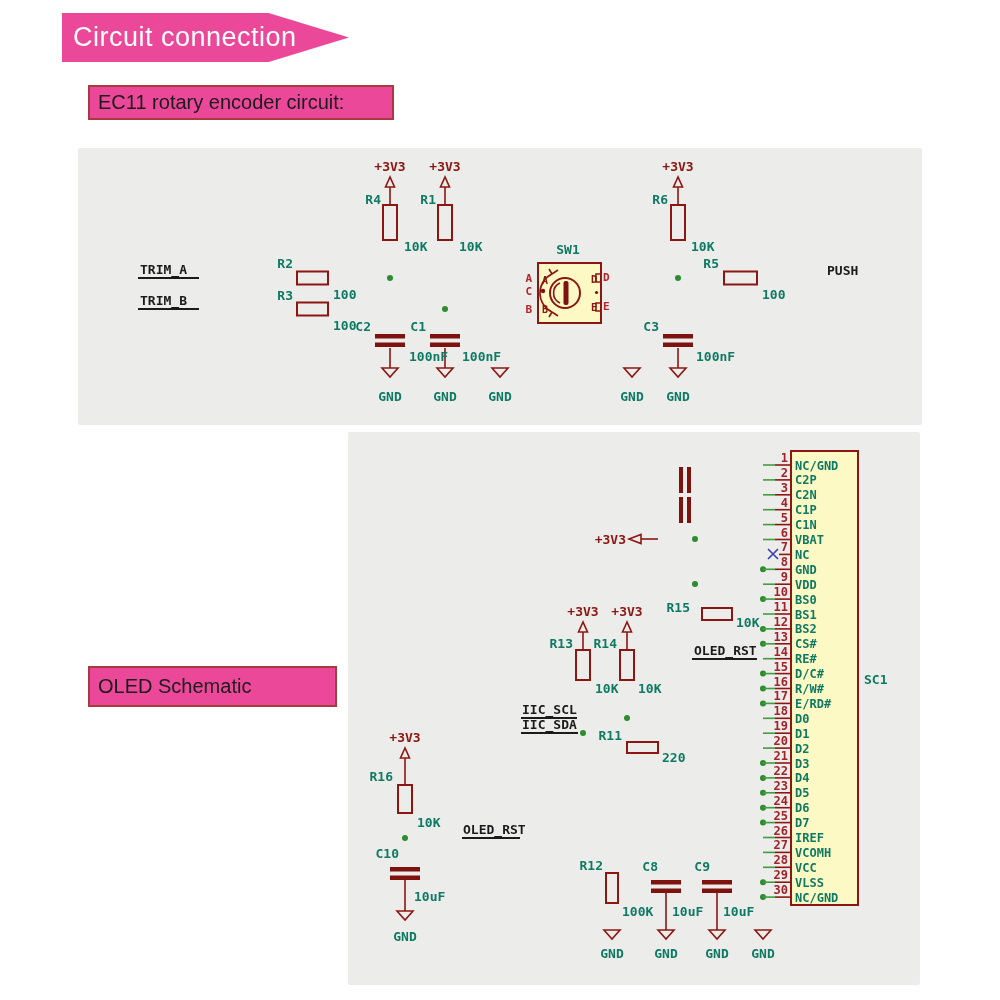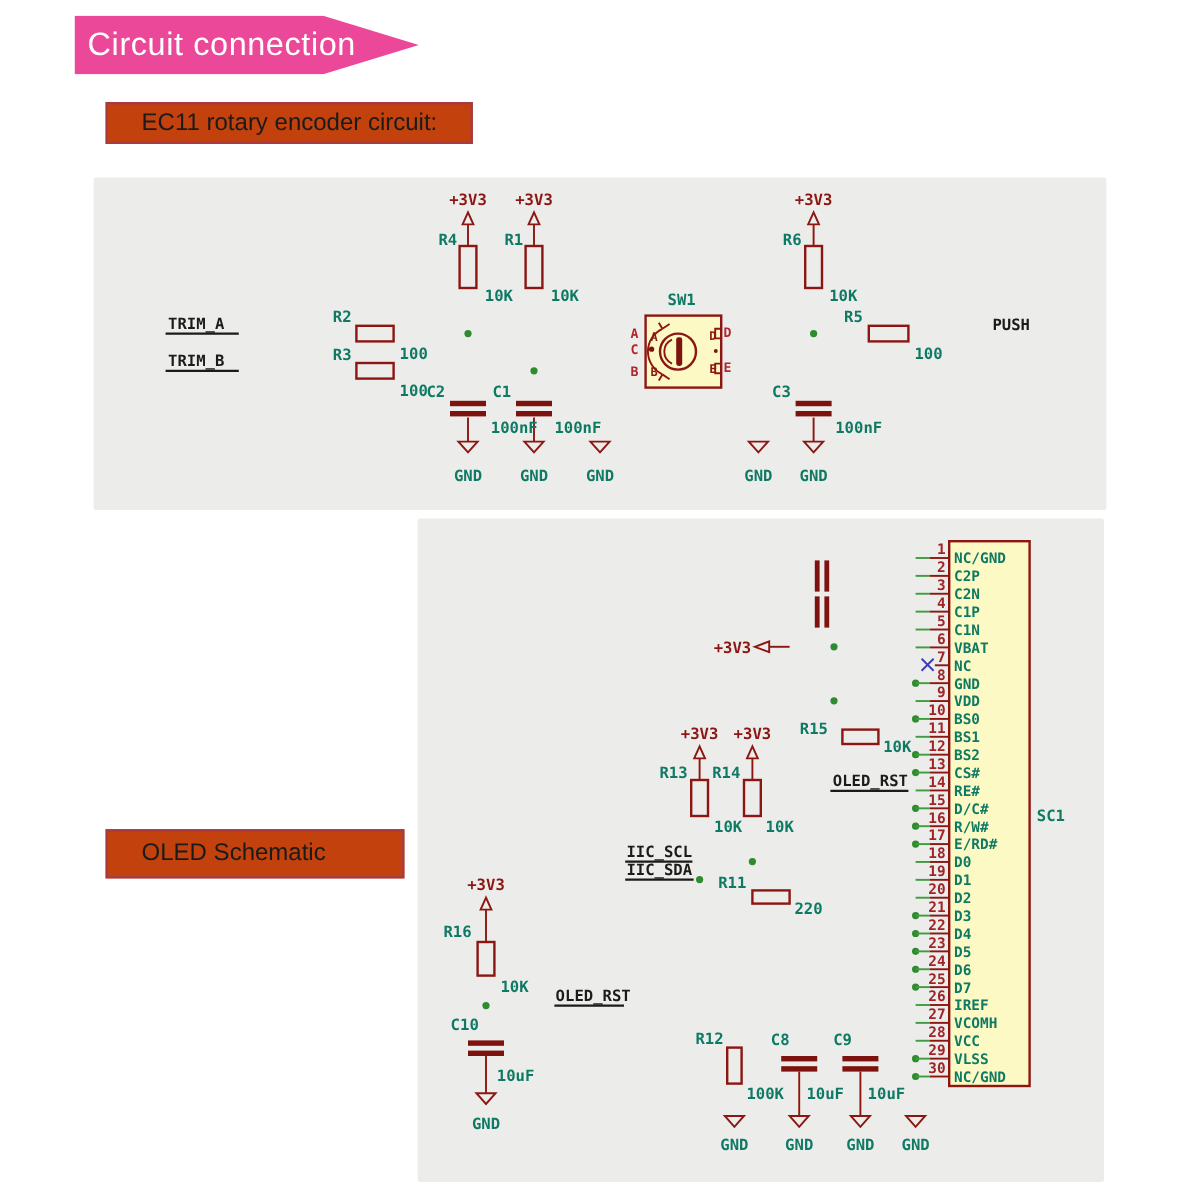"EC11 rotary encoder circuit:" .label-box { background: #c2410c -> #ec4899; padding-left: 28px -> 8px }
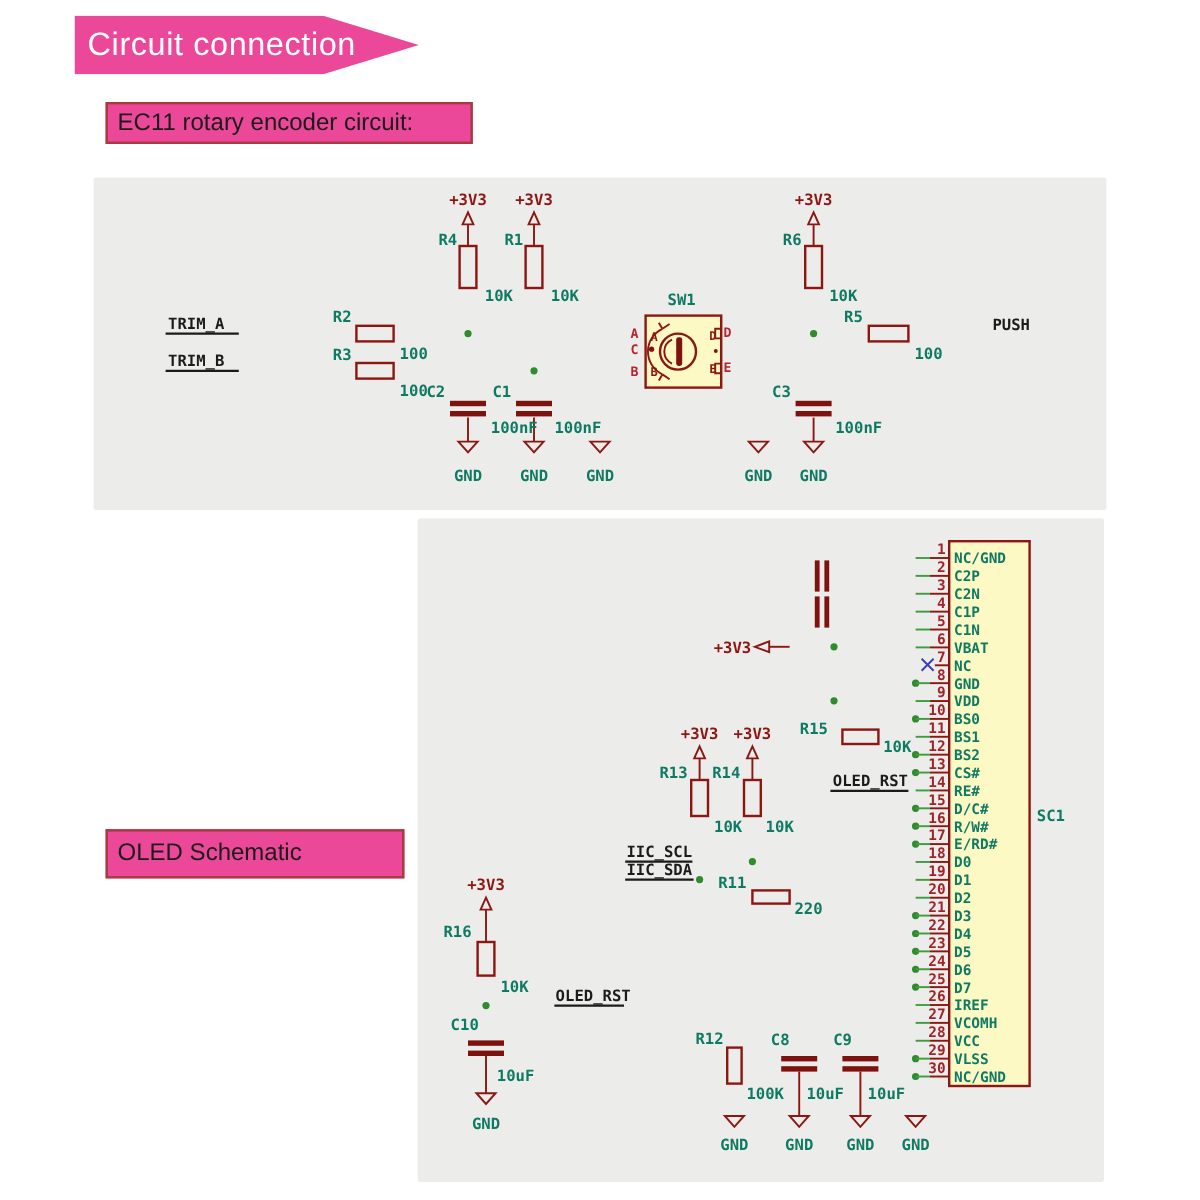"OLED Schematic" #oled-box { top: 691px -> 666px }
